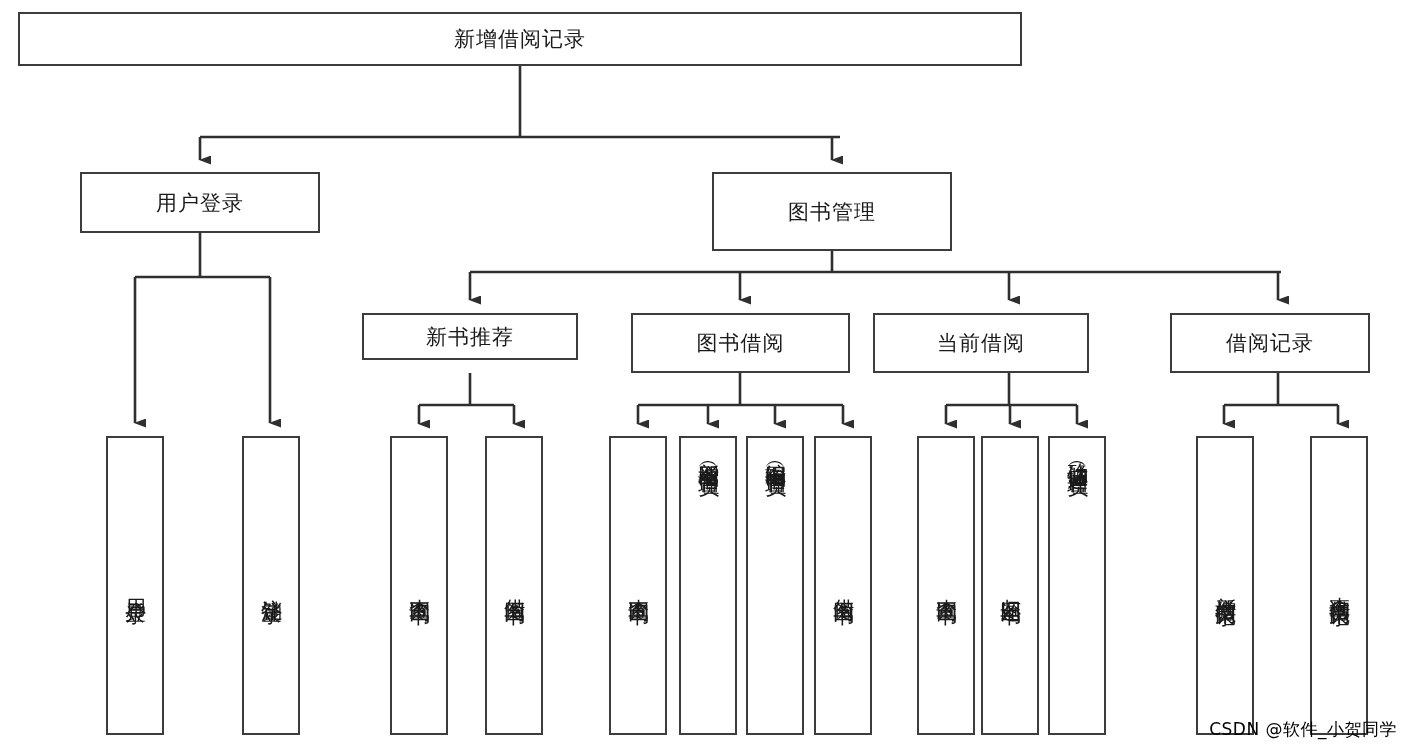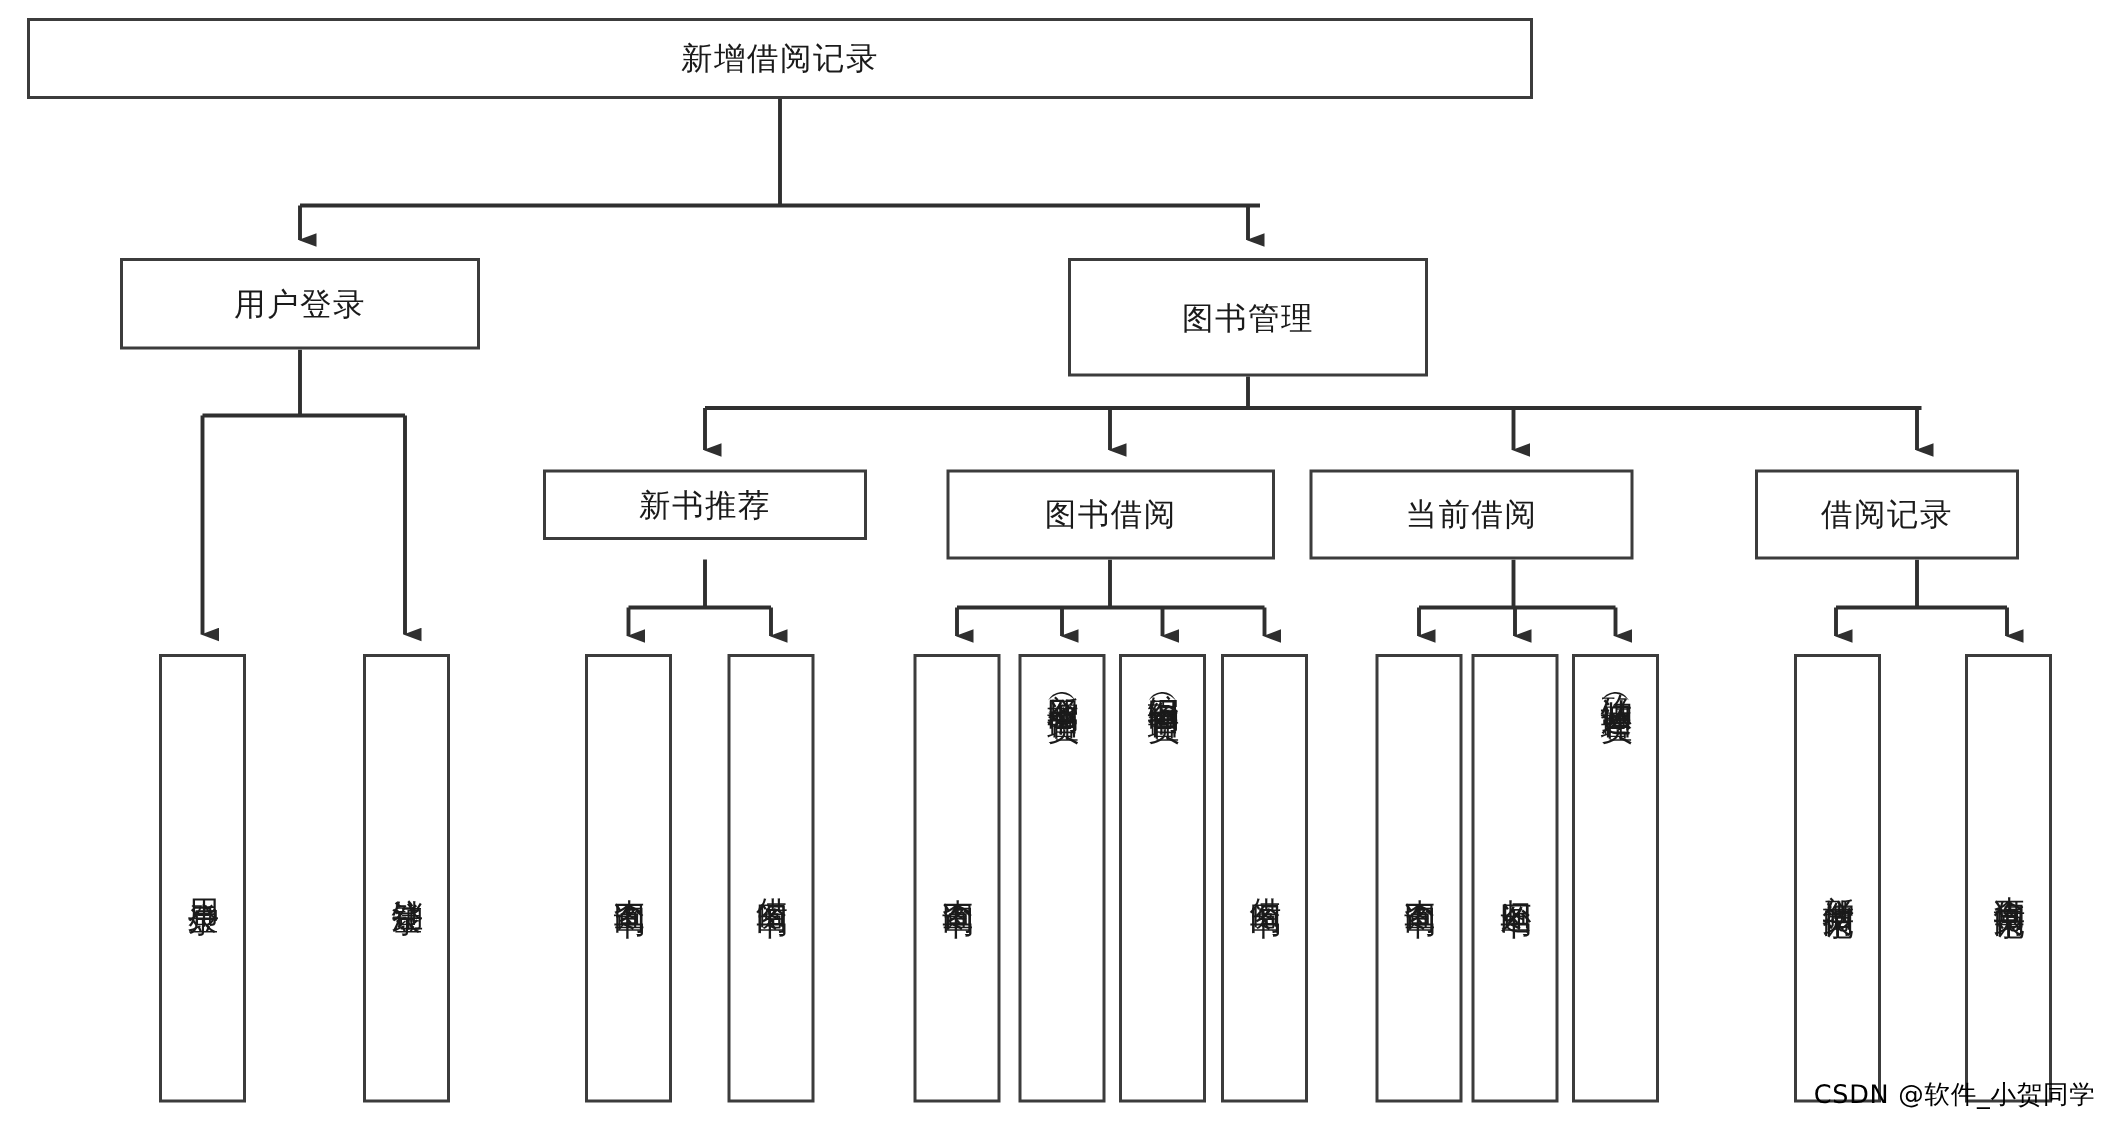"借阅记录" div.node { width: 176px -> 200px }
